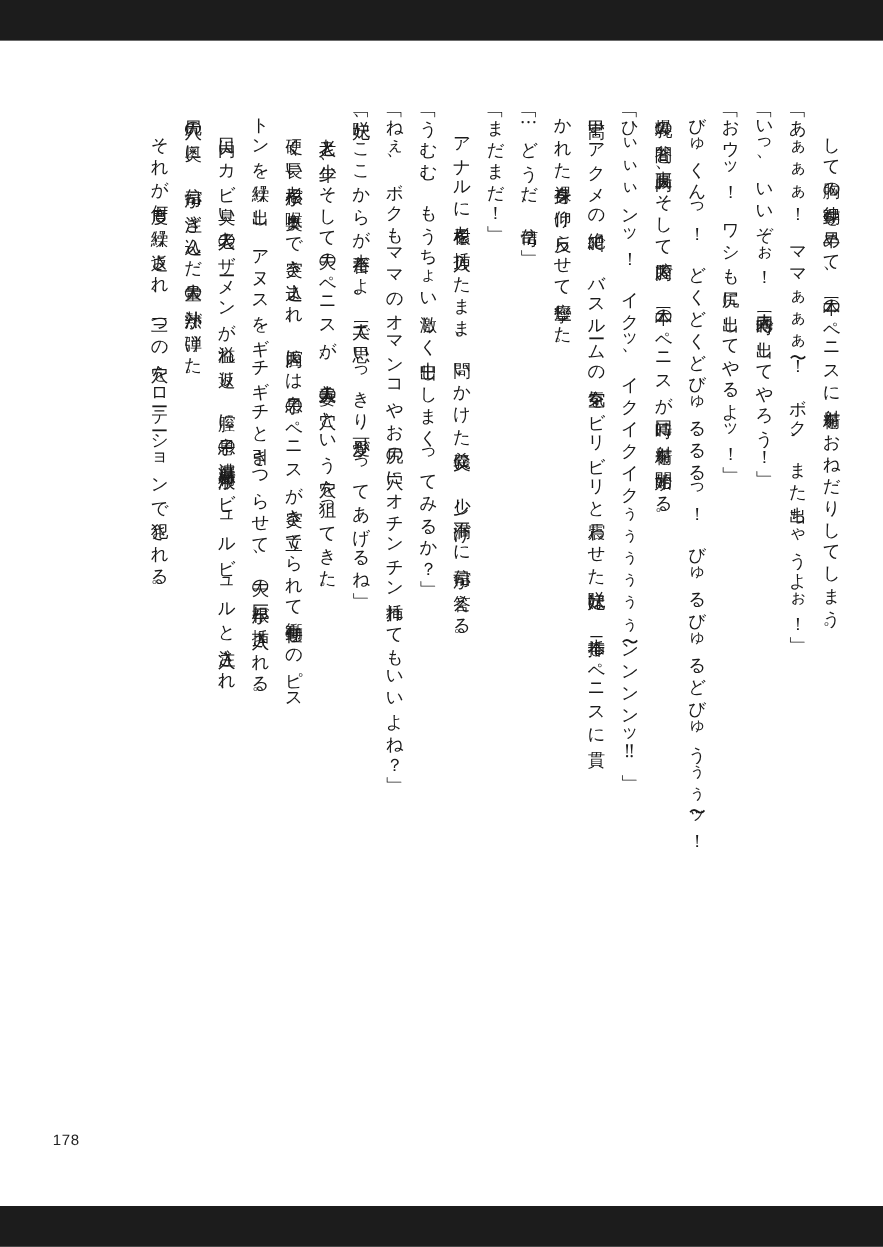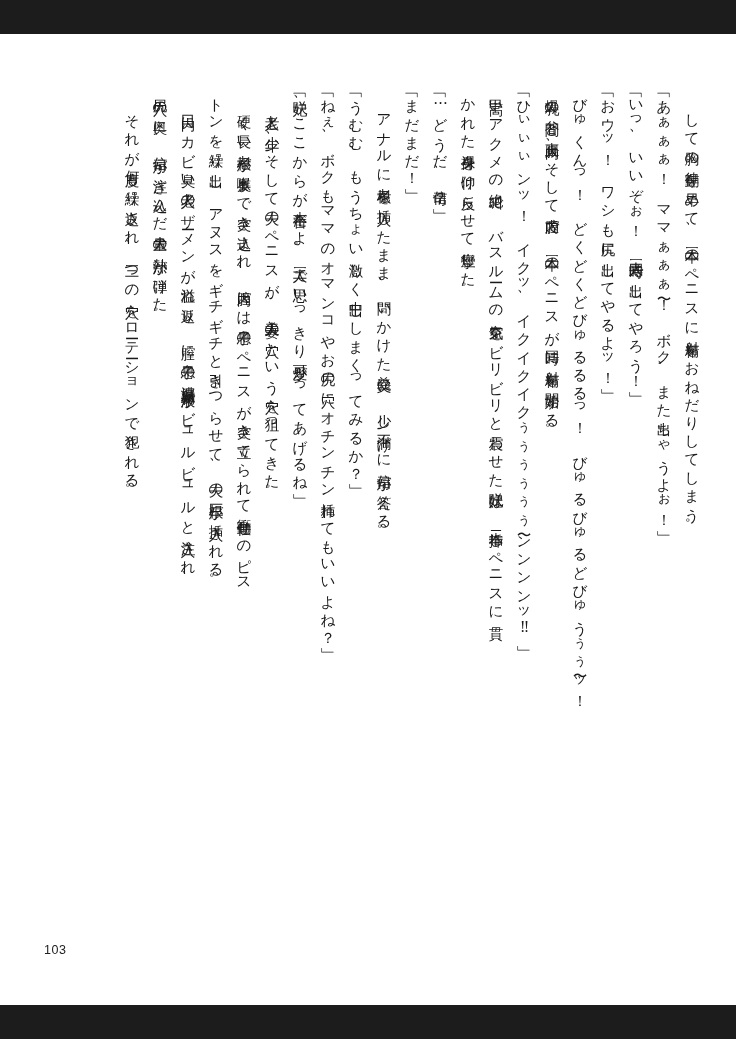"103" div.page-number { text: 103 -> 178 }
